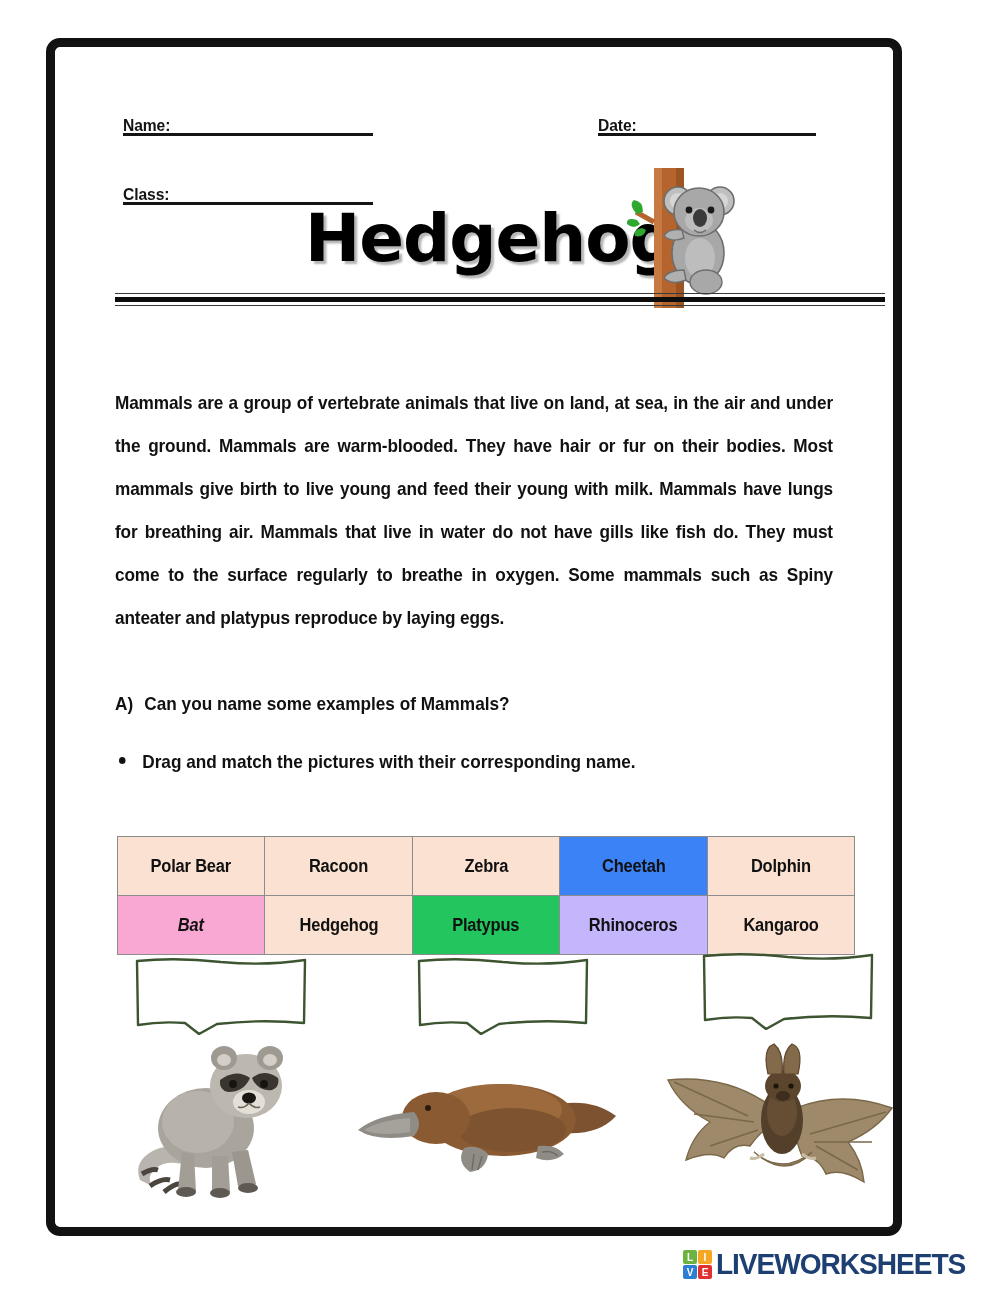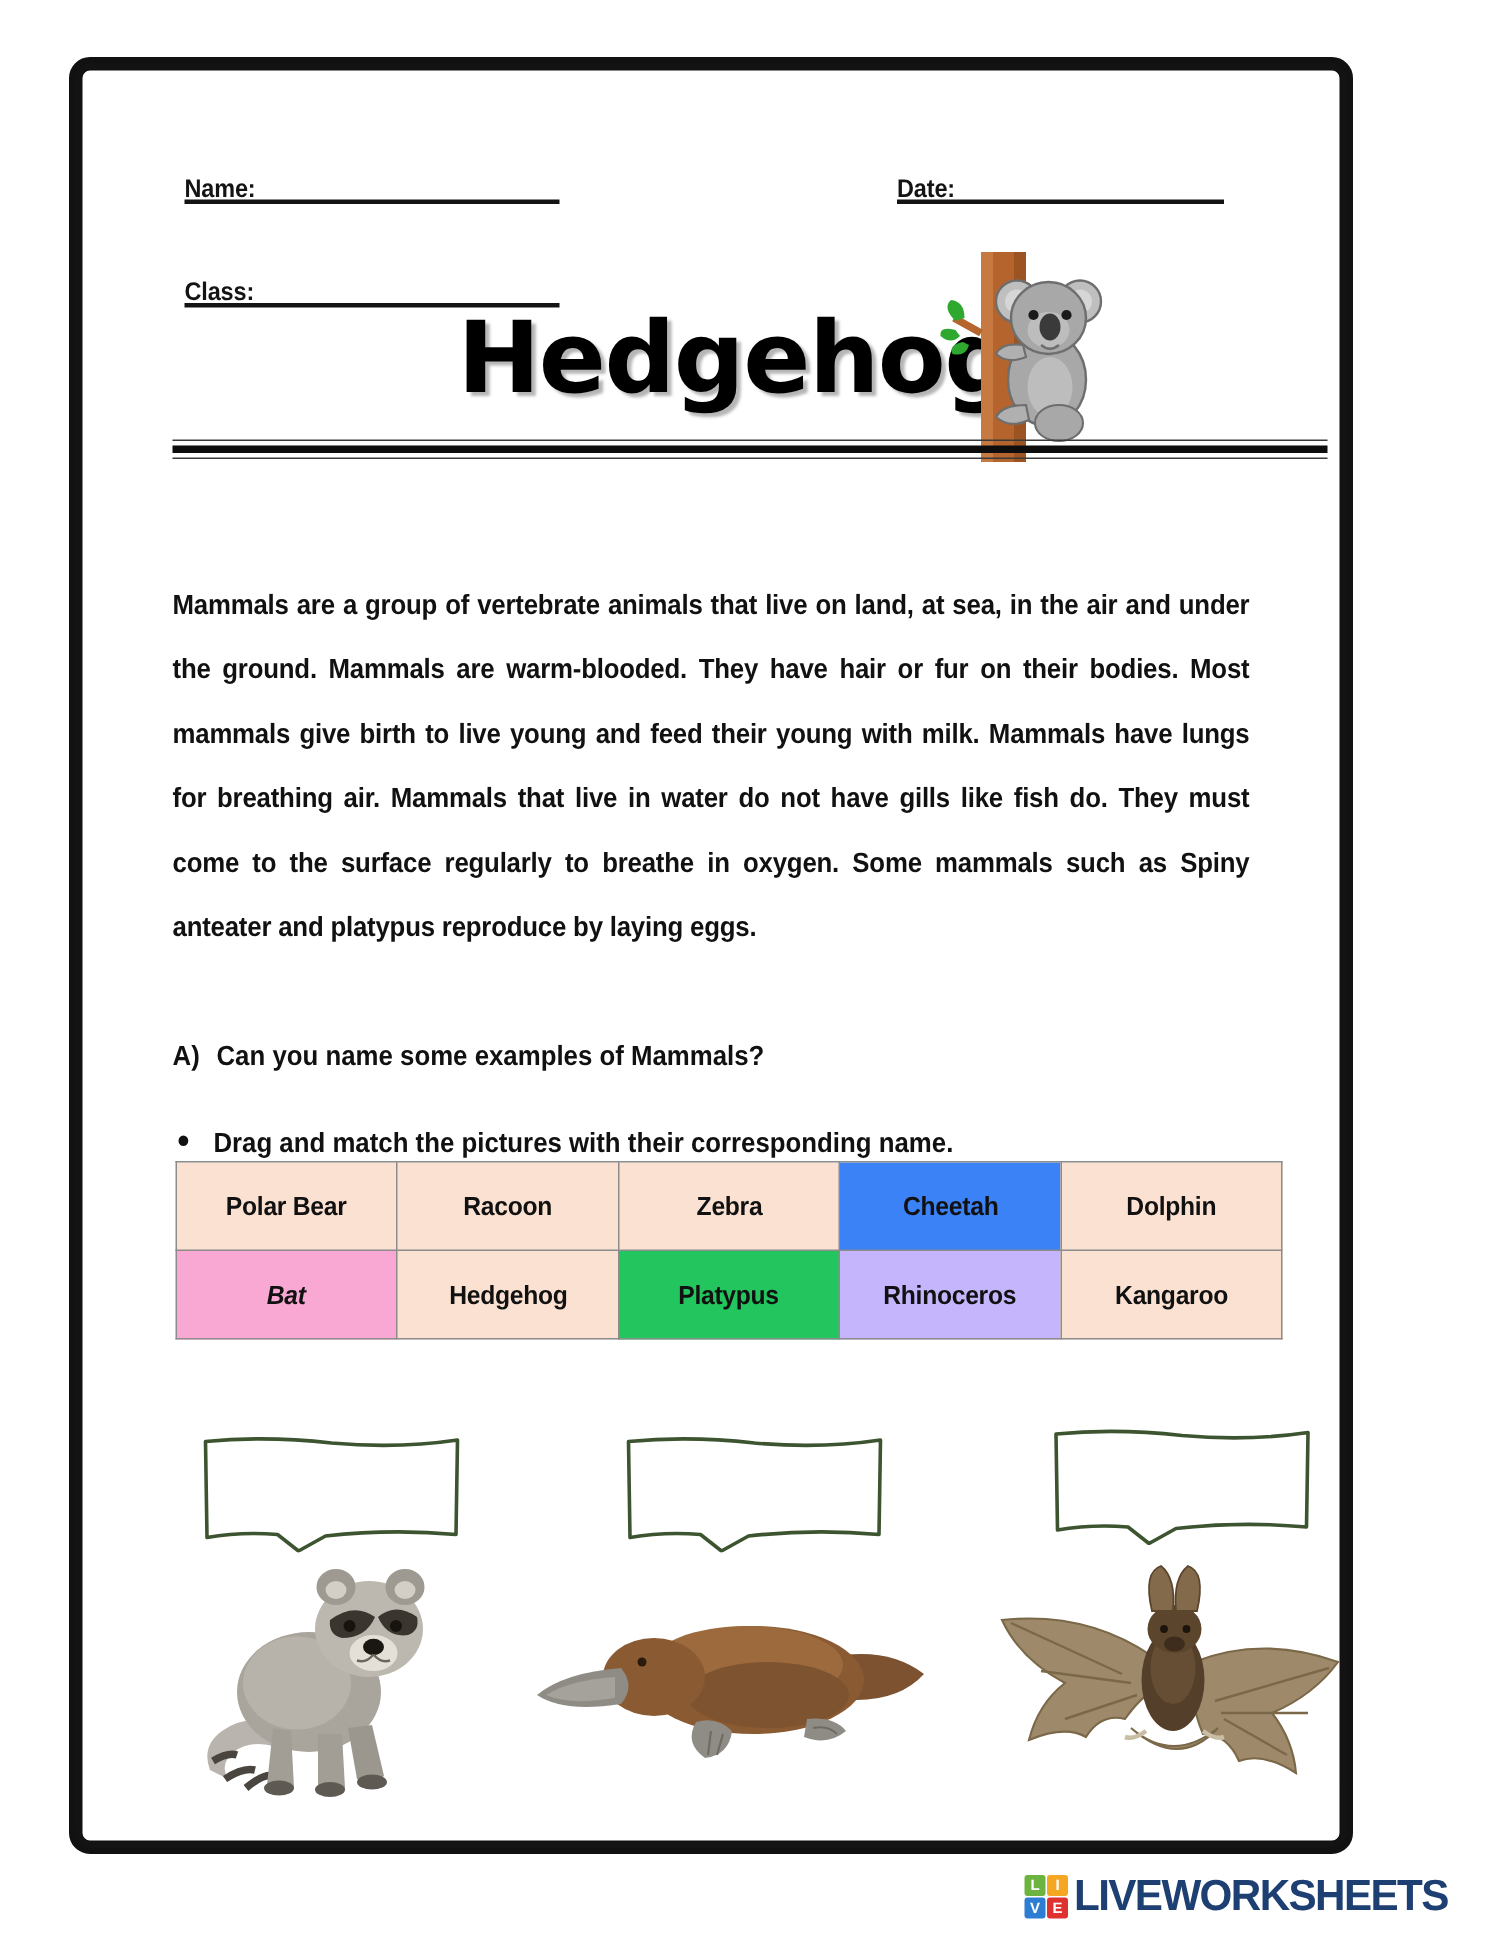"Polar Bear" #word-bank { top: 774px -> 836px }
